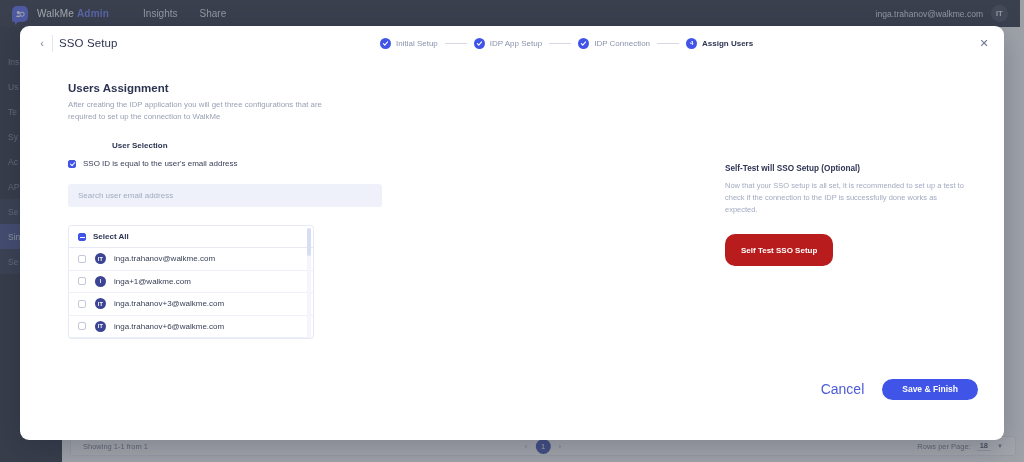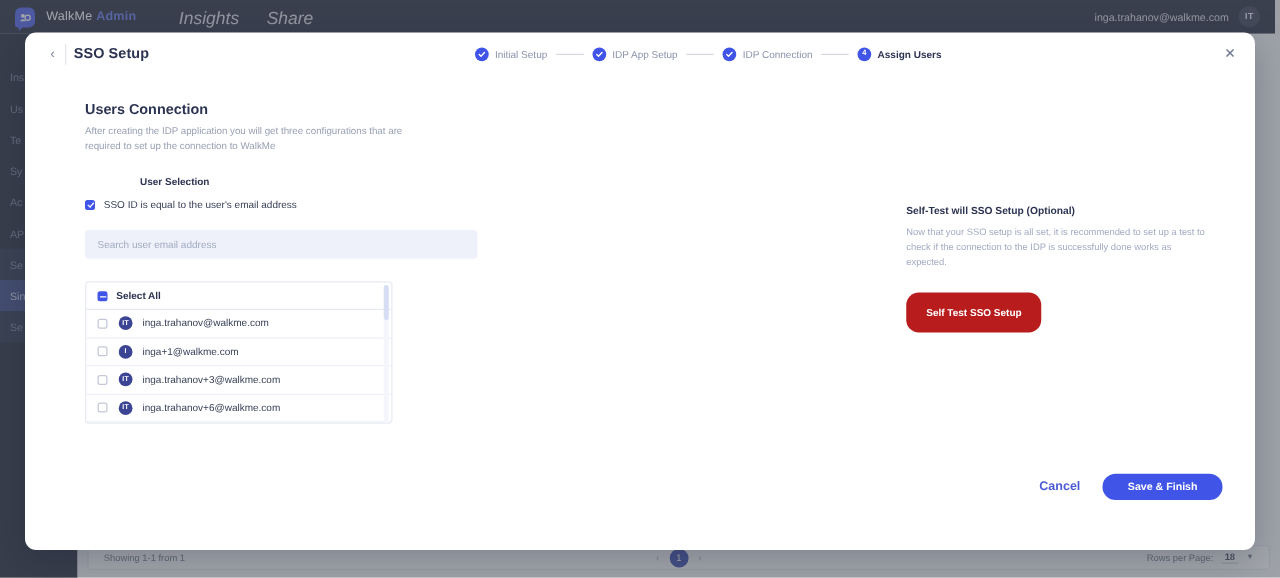"Insights" .topnav-item { font-size: 14px -> 10px; font-style: italic -> none }
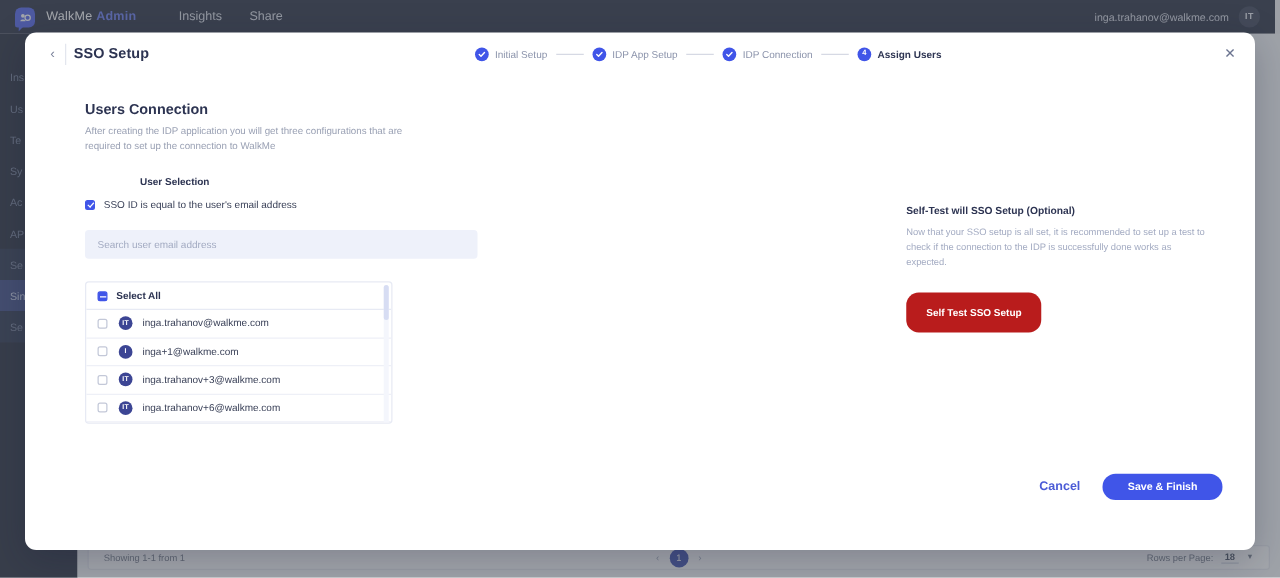"SSO Setup" .modal-title { font-weight: 700 -> 400 }
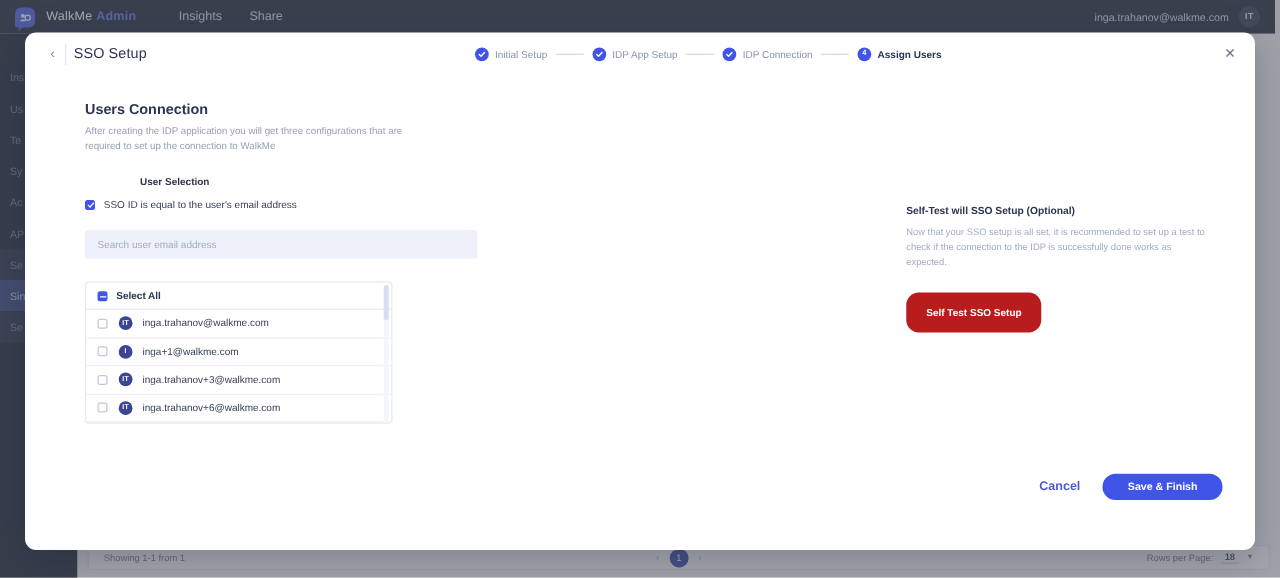"Users Connection" div.section-title { text: Connection -> Assignment }
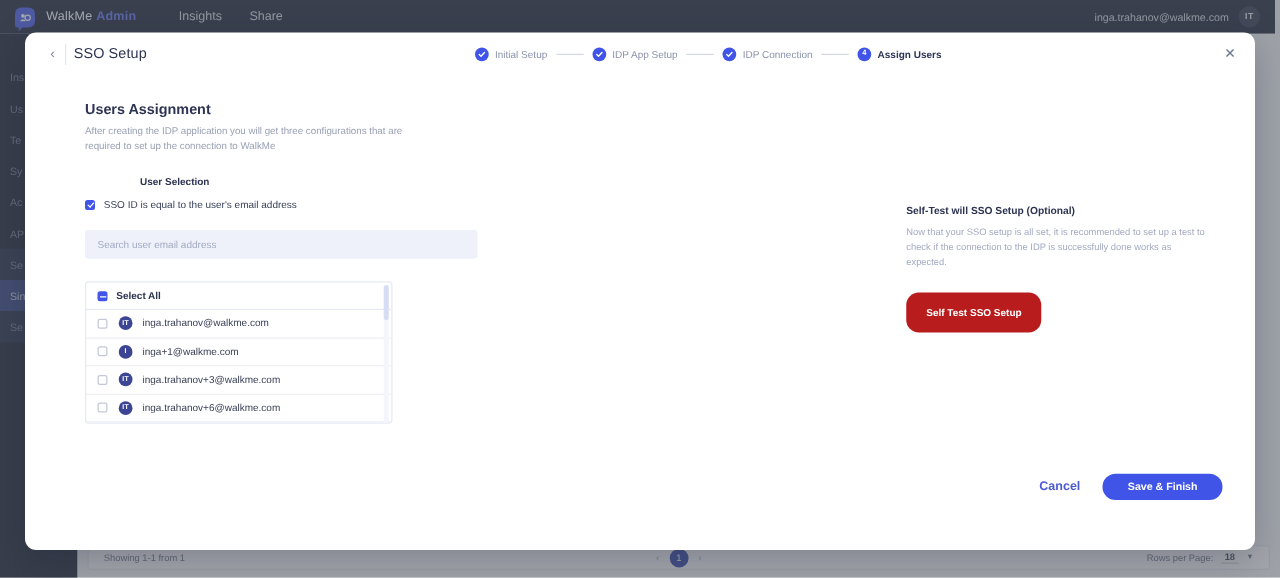"Cancel" .btn-cancel { font-size: 10px -> 14px; font-weight: 700 -> 400 }
